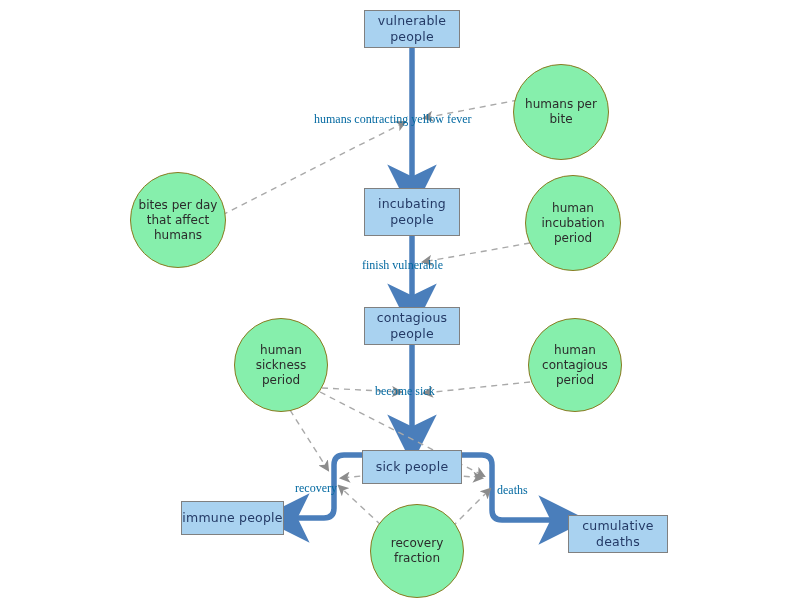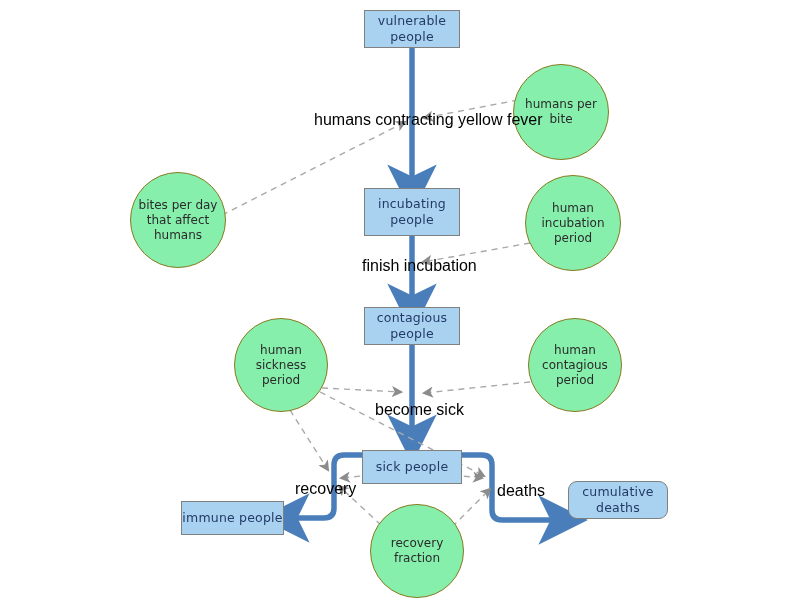"humans contracting yellow fever" .flow-label { color: #000000 -> #0369a1; font-family: Liberation Sans, sans-serif -> Liberation Serif, serif; font-size: 16px -> 12px }
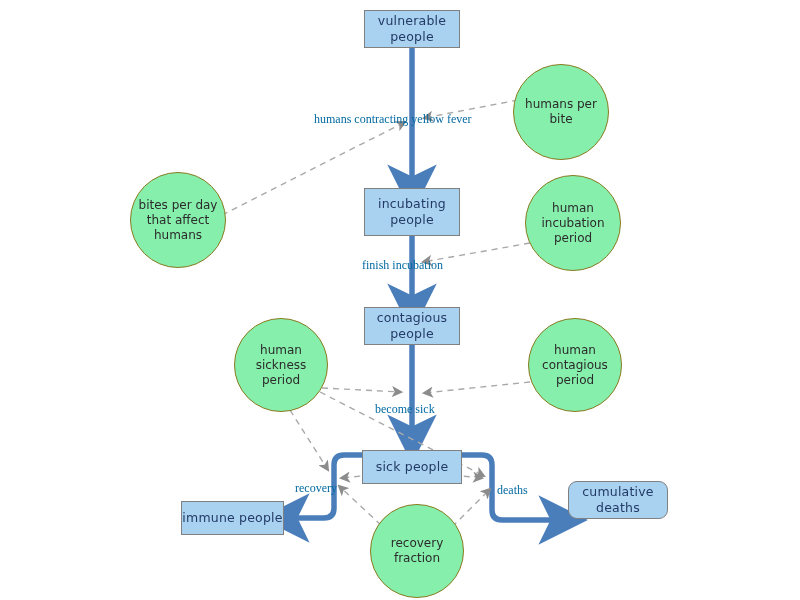"finish incubation" span { text: incubation -> vulnerable }
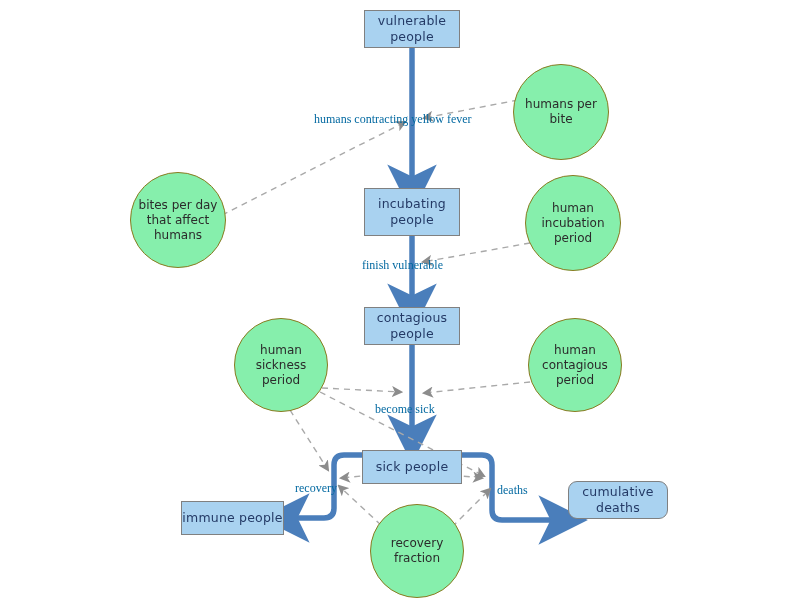"become sick" div.flow-label { top: 402px -> 384px }
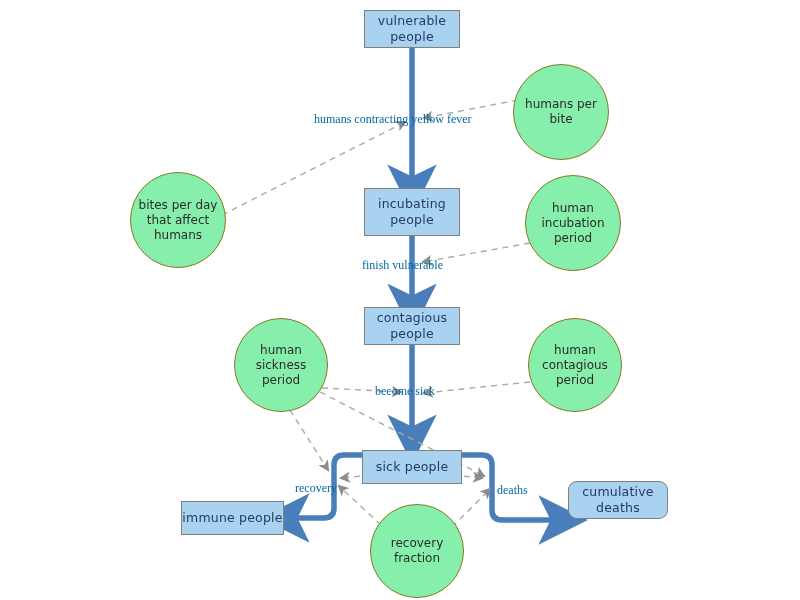"cumulative" div.node-stock { border-radius: 9px -> none; top: 481px -> 515px }
